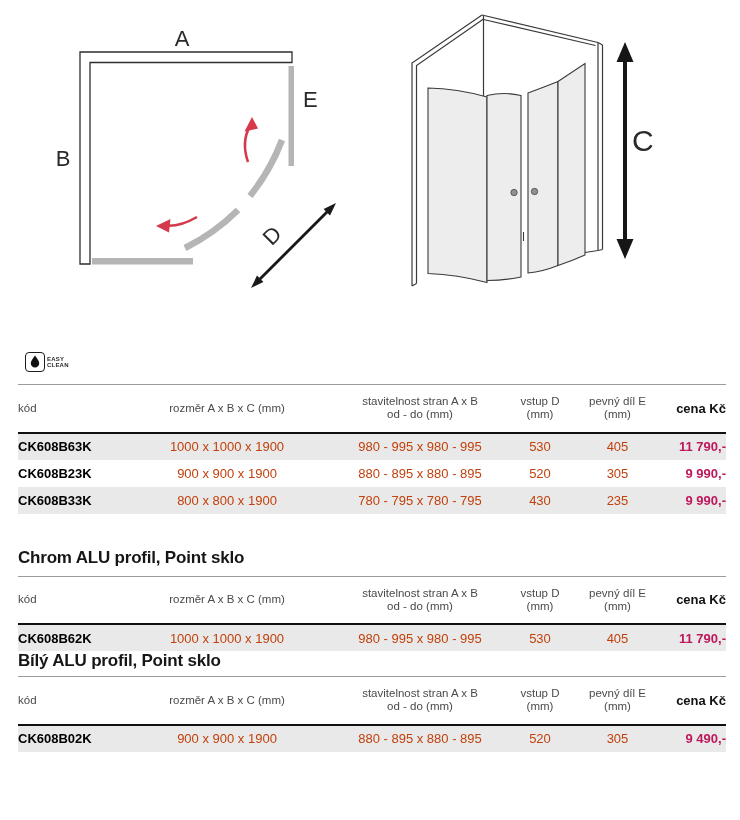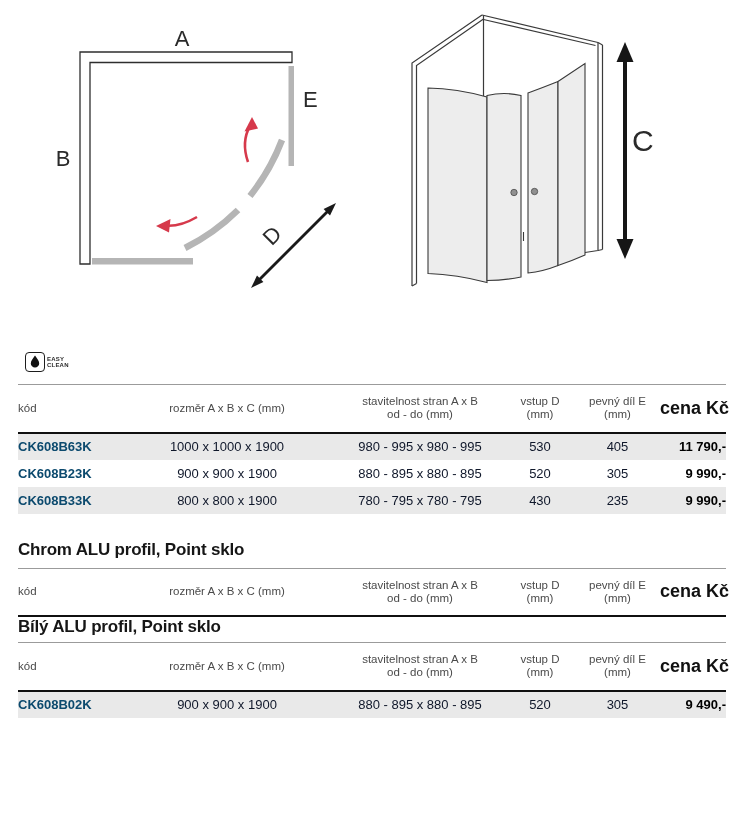"cena Kč" .spec th.col-cena { font-size: 18px -> 13px }
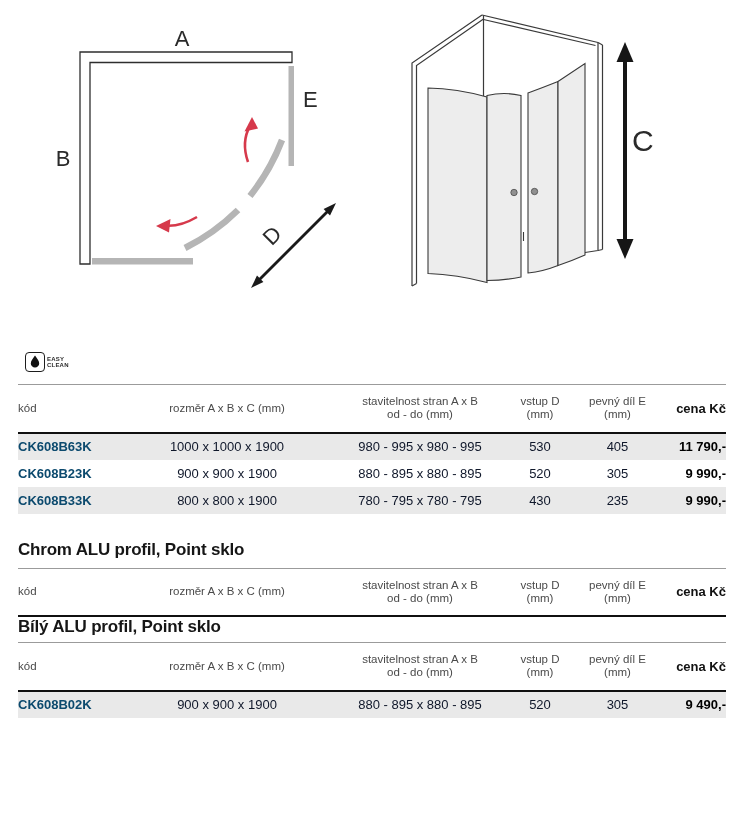"CK608B63K" .spec td.cell-kod { color: #0c4a6e -> #000000 }
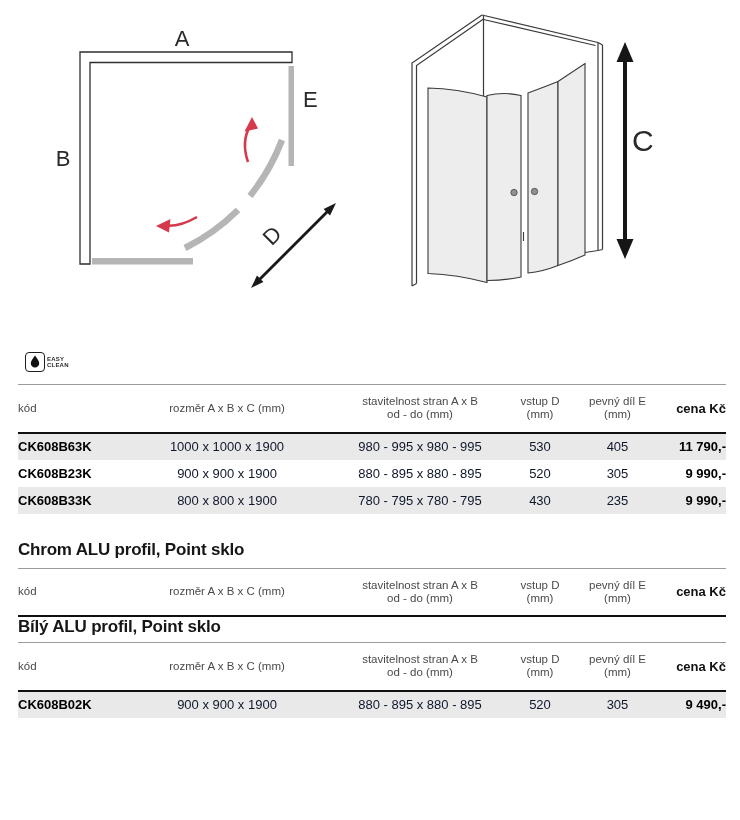"1000 x 1000 x 1900" .spec td { color: #0f172a -> #c2410c }
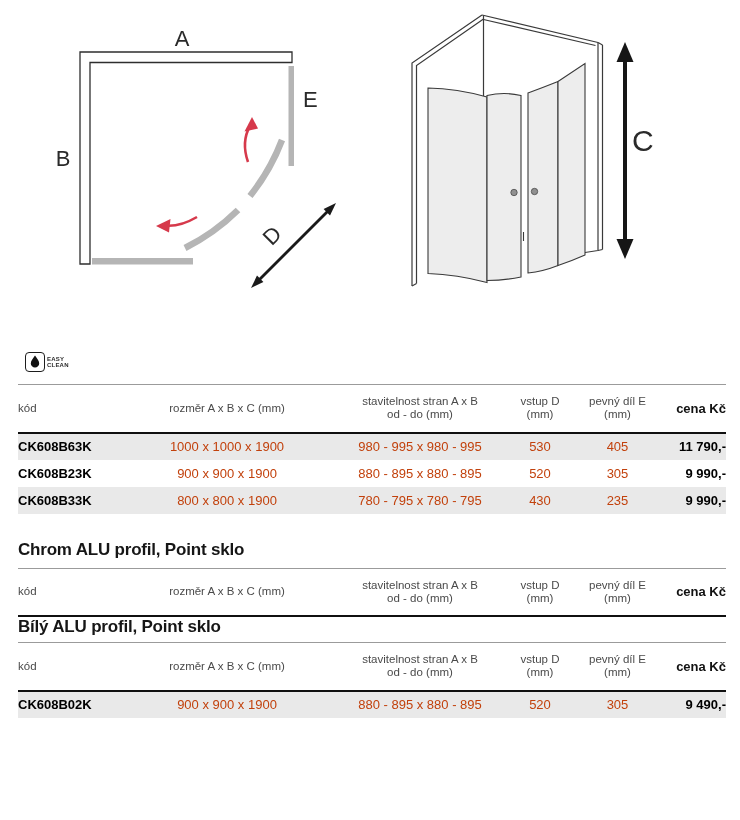"11 790,-" .spec td.cell-cena { color: #000000 -> #be185d }
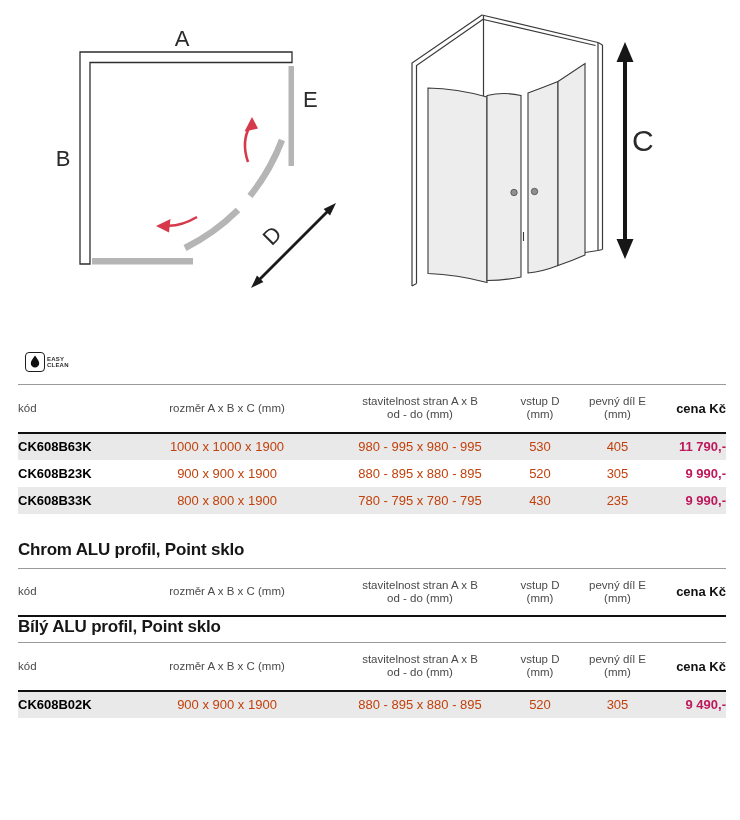"Chrom ALU profil, Point sklo" .sec-2 { margin-top: 26px -> 34px }
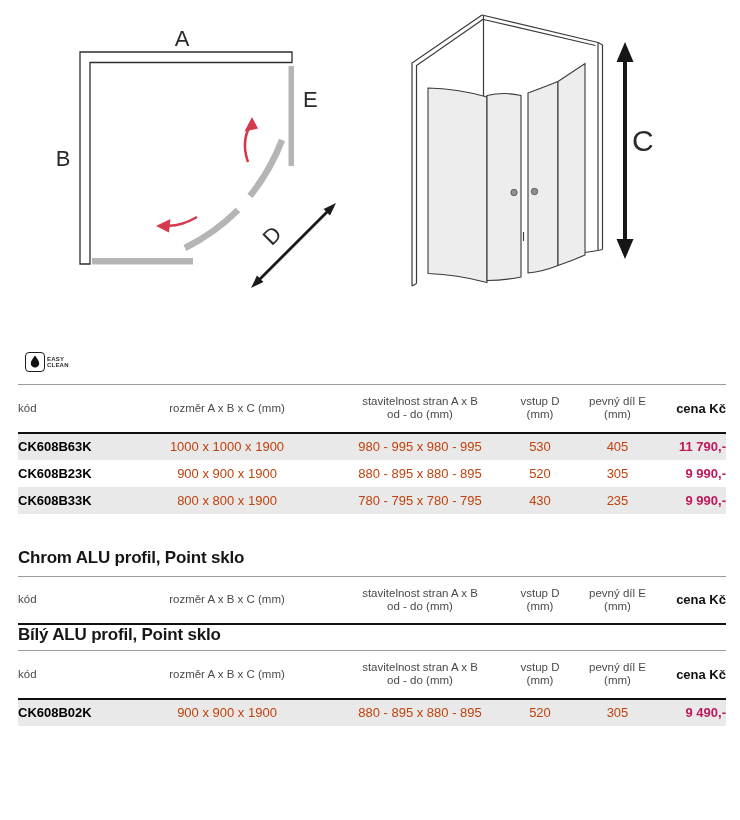"CK608B62K" tr { html: none -> <tr> <td>CK608B62K</td> <td>1000 x 1000 x 1900</td> <td>980 - 995 x 980 - 995</td> <td>530</td> <td>405</td> <td>11 790,-</td> </tr> }
